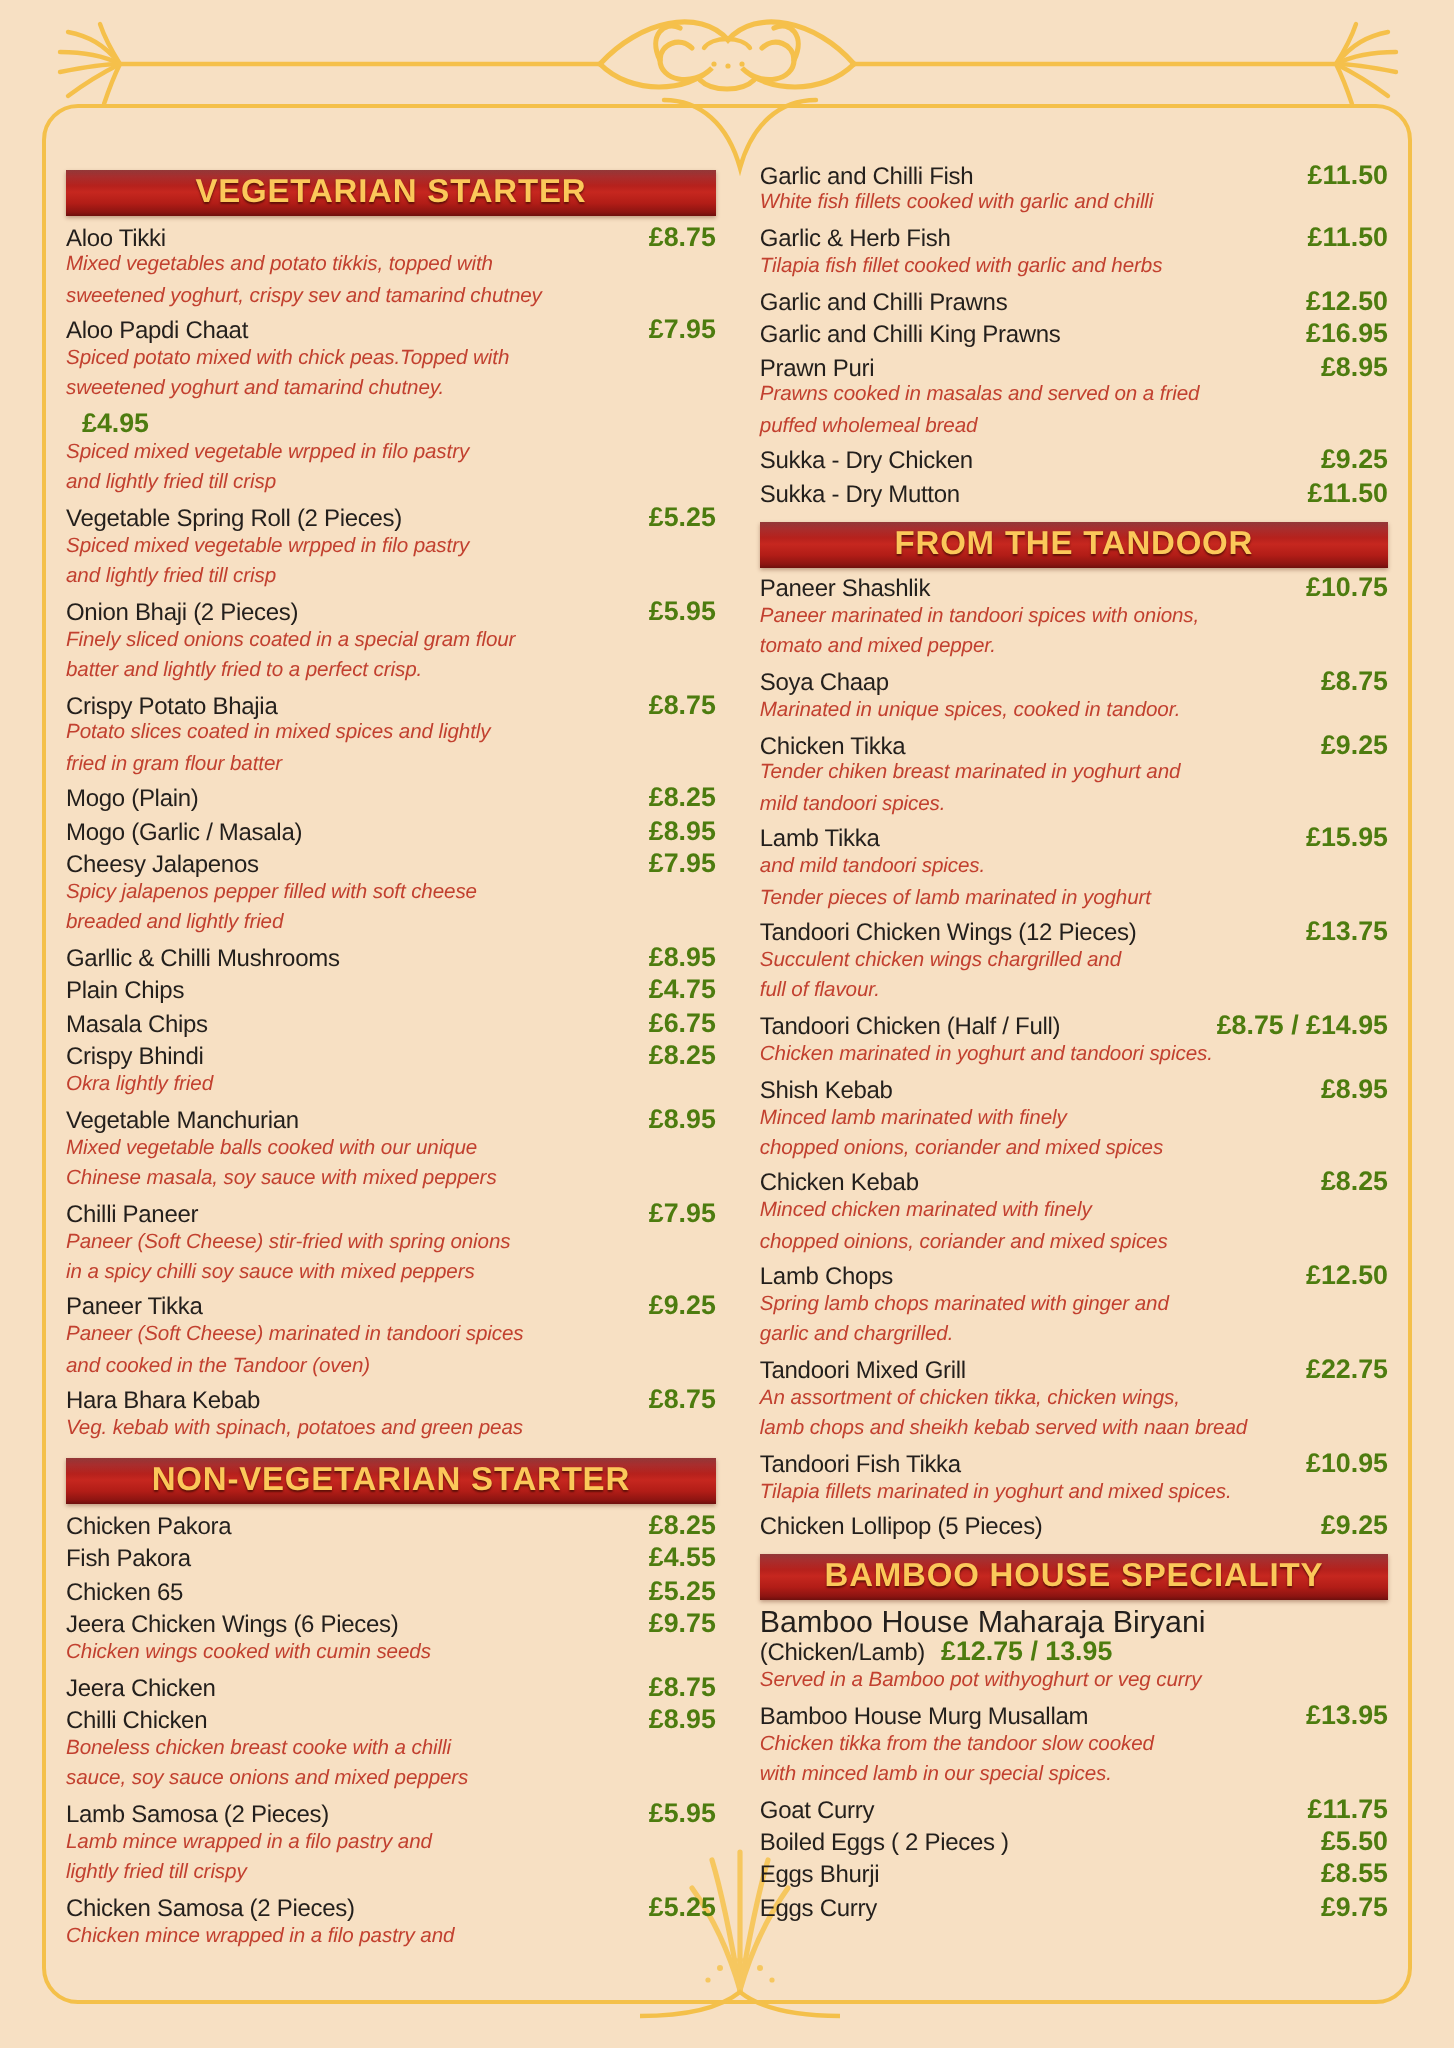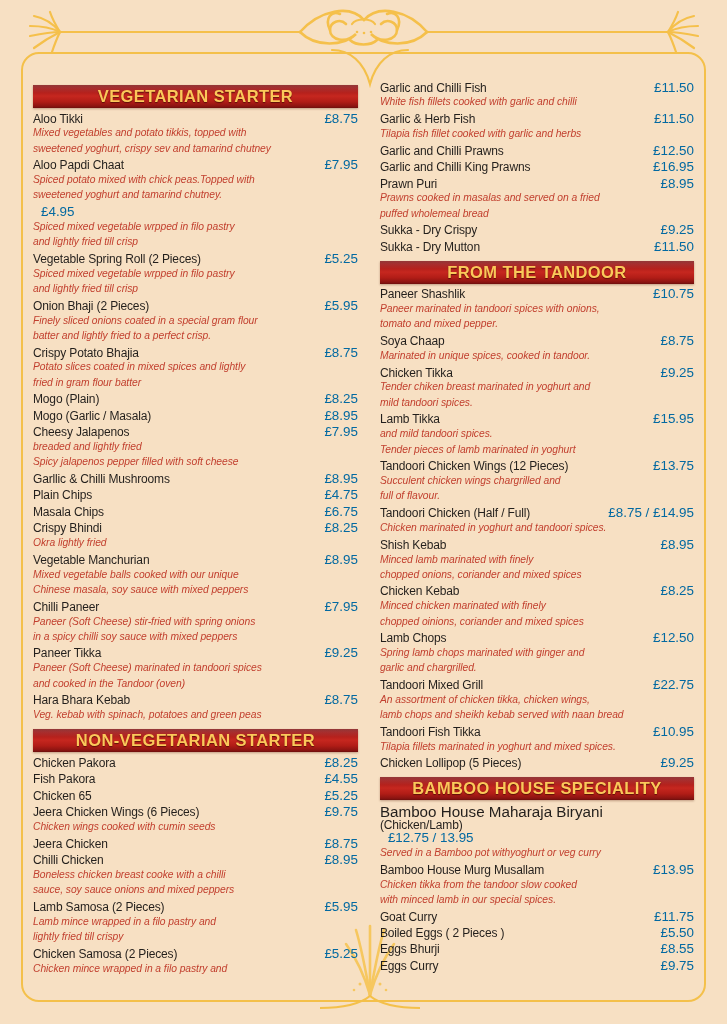"£11.50" .item-price { color: #0369a1 -> #4d7c0f; font-weight: normal -> bold }
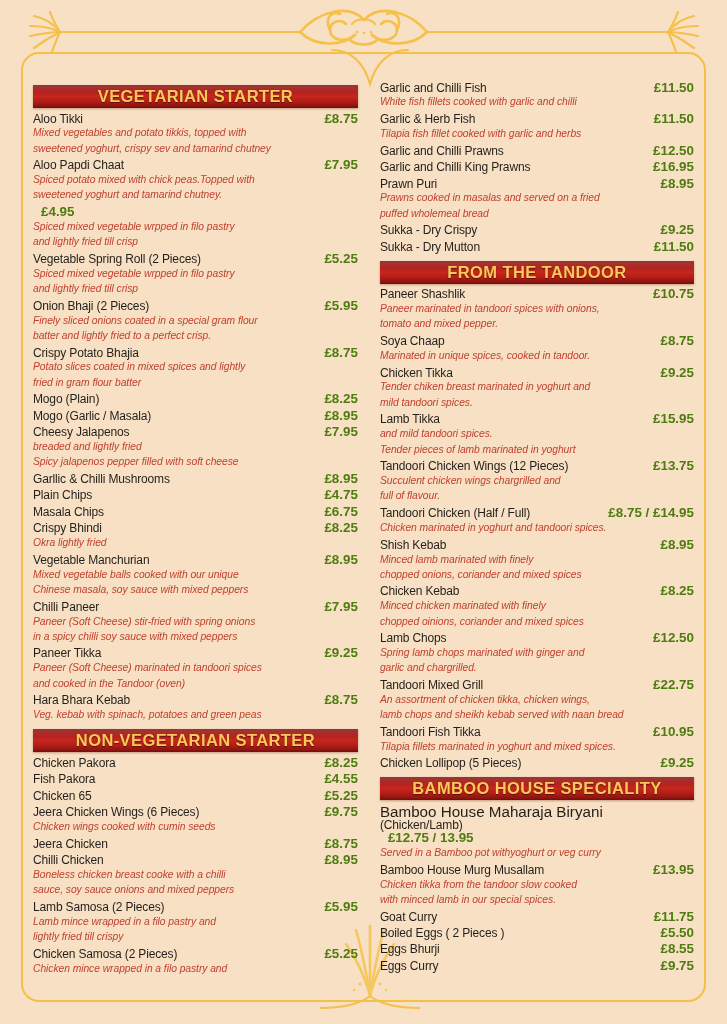"Sukka - Dry Crispy" span.item-name { text: Crispy -> Chicken }
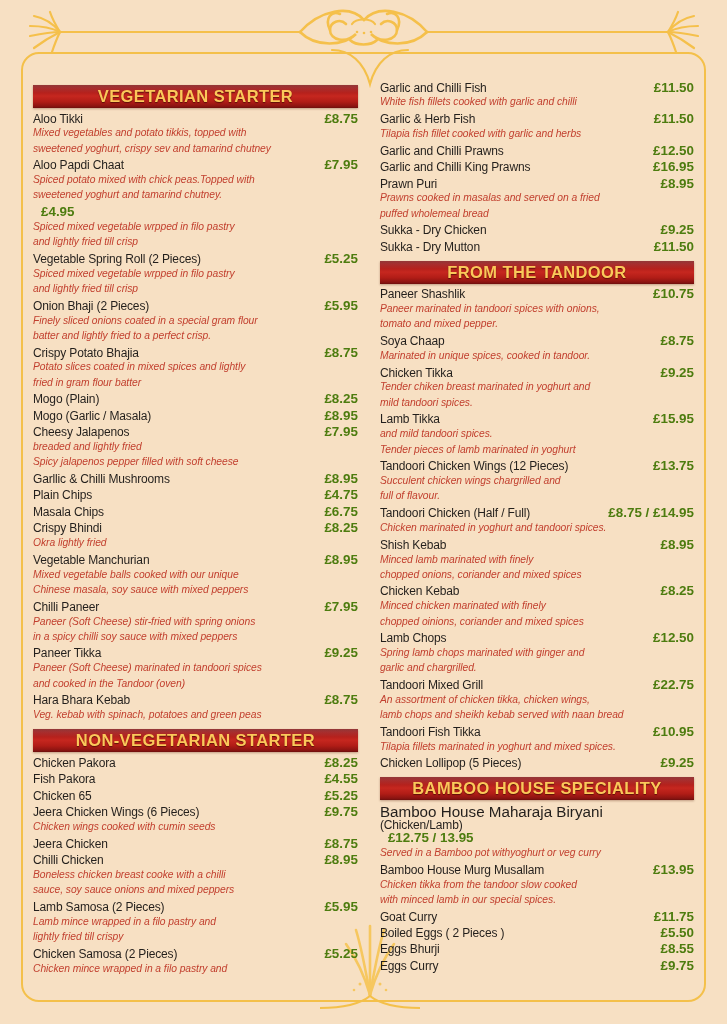"breaded and lightly fried" div.item-desc { order: before "Spicy jalapenos pepper filled with" -> after "Spicy jalapenos pepper filled with" }
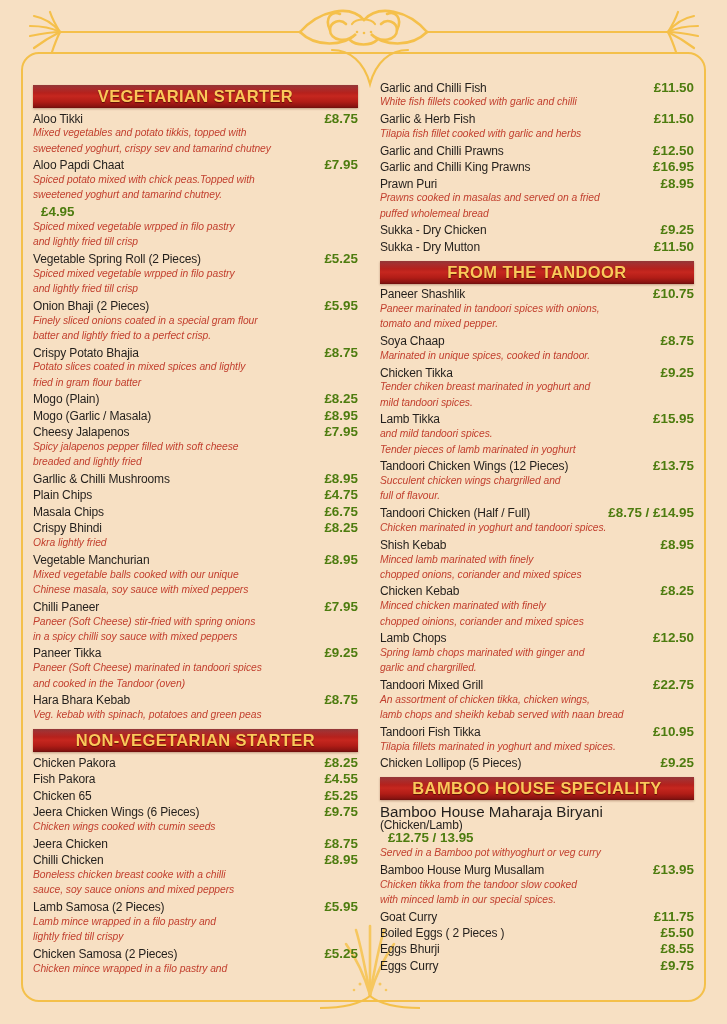"(Chicken/Lamb)" .item-row.stacked .stacked-inner { flex-direction: column -> none; justify-content: flex-end -> flex-start }
